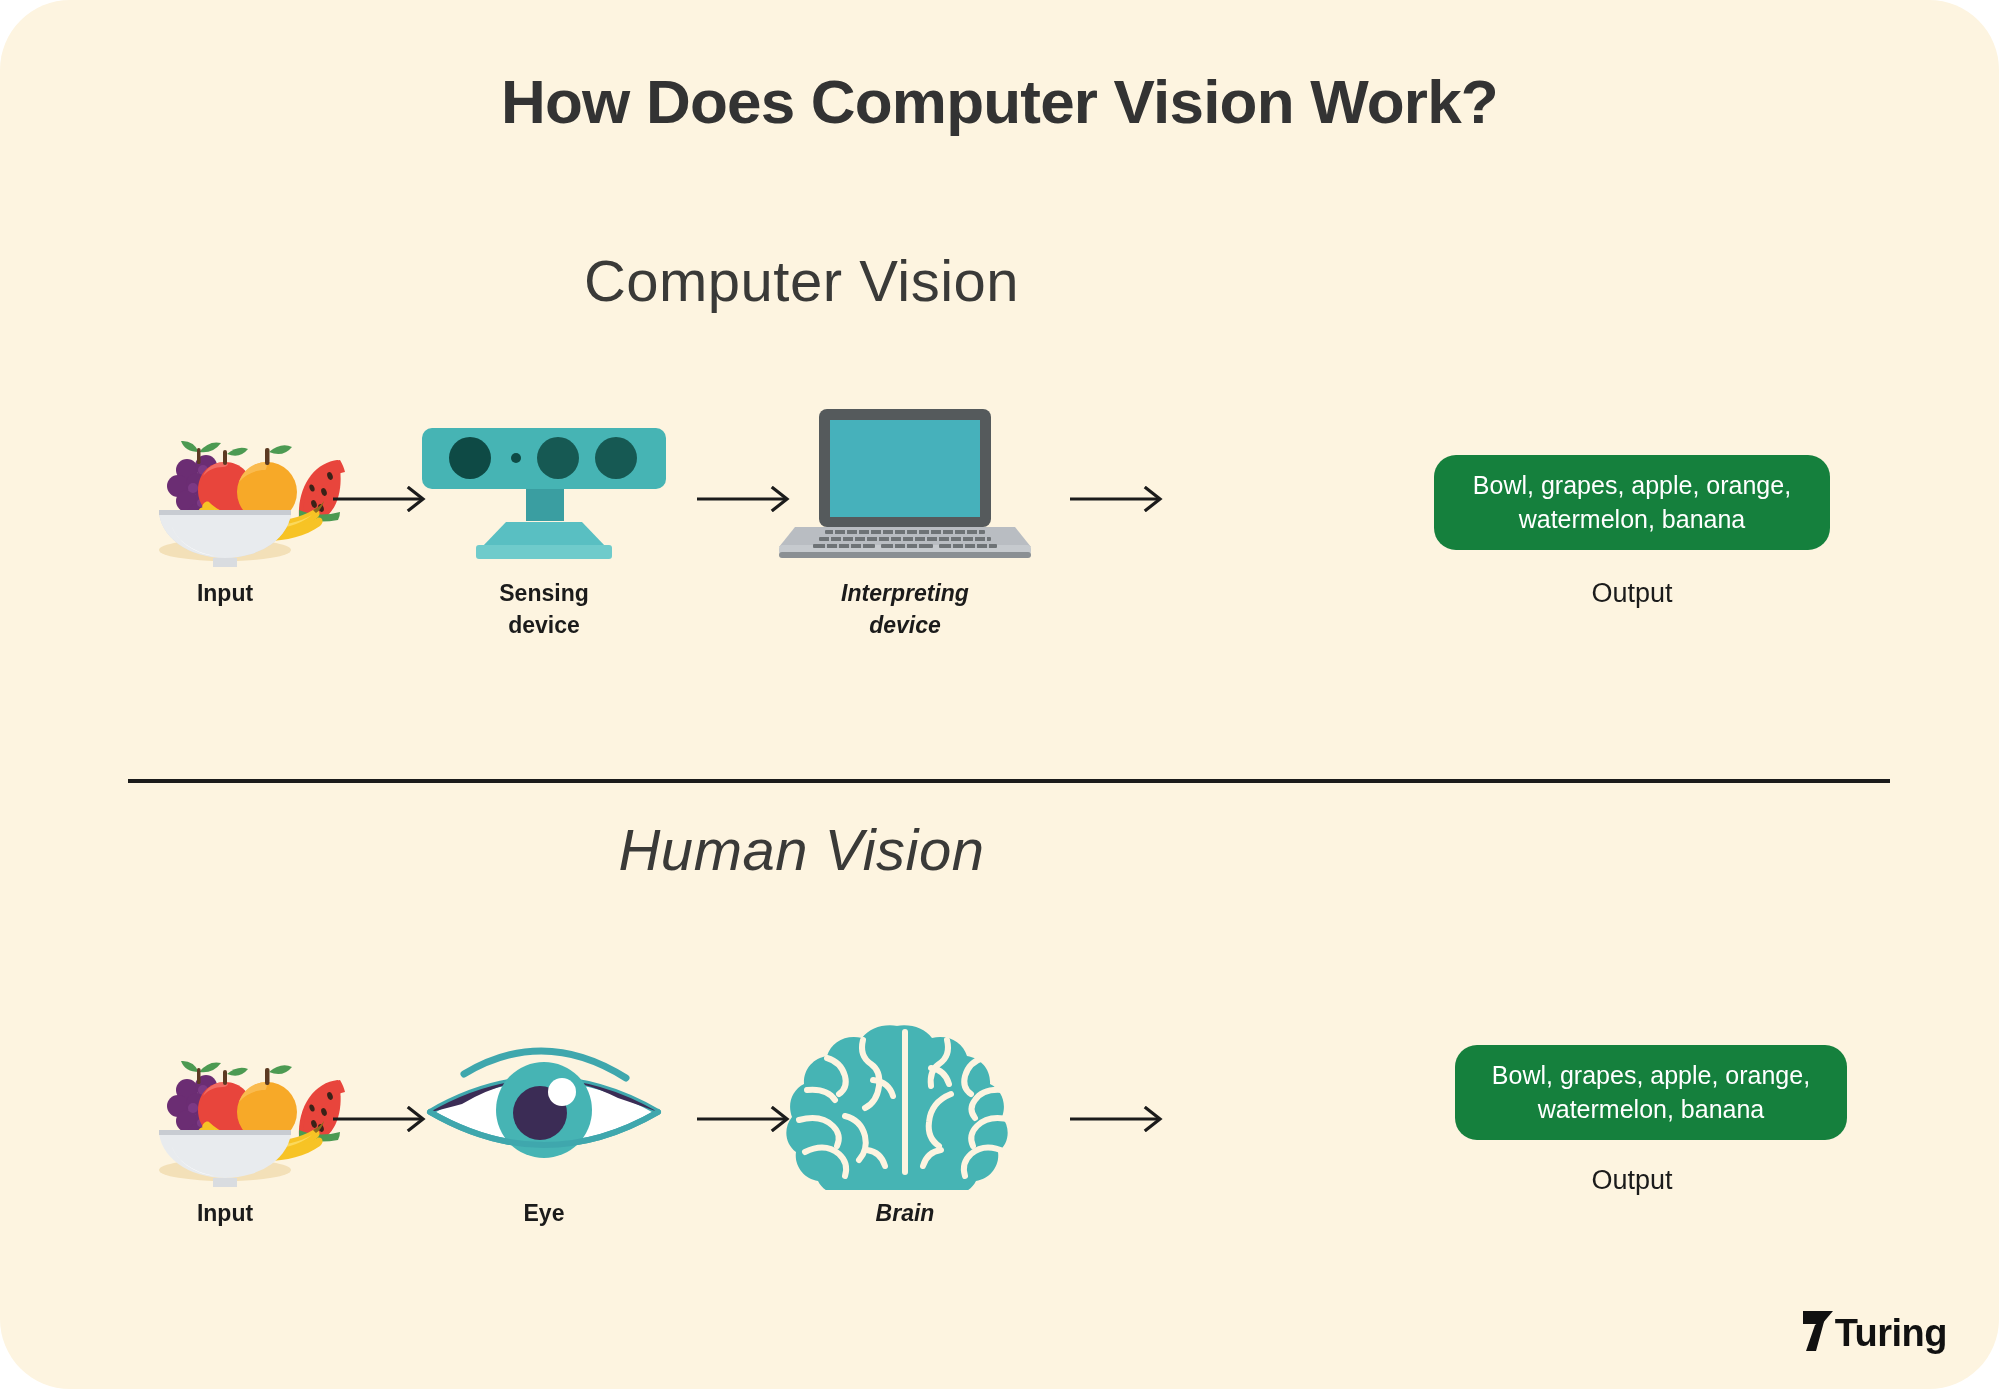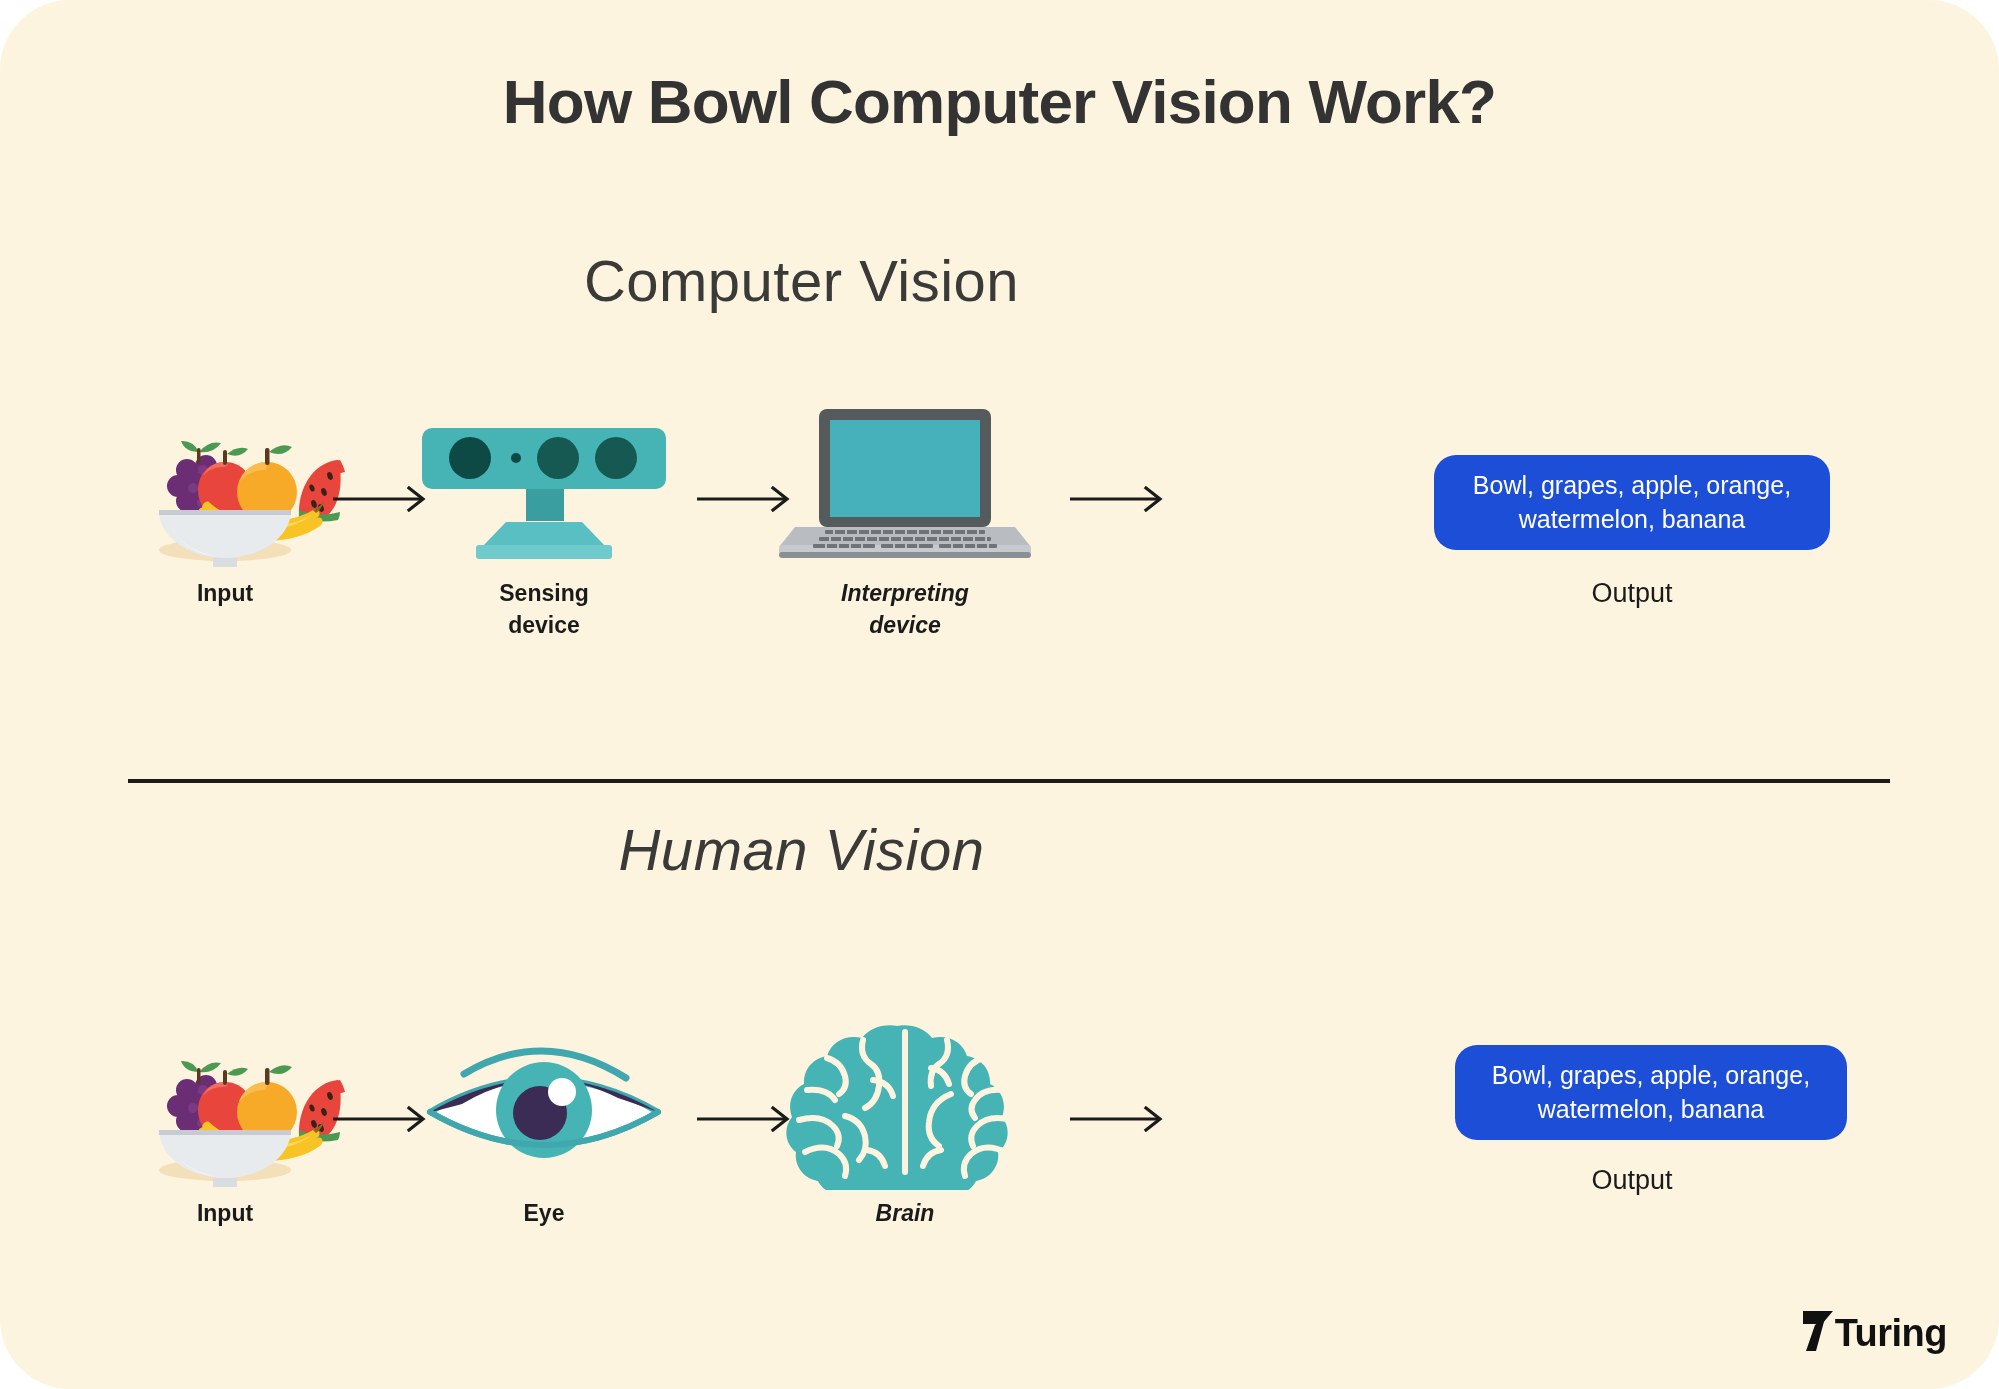"How Bowl Computer Vision Work?" div.title { text: Bowl -> Does }
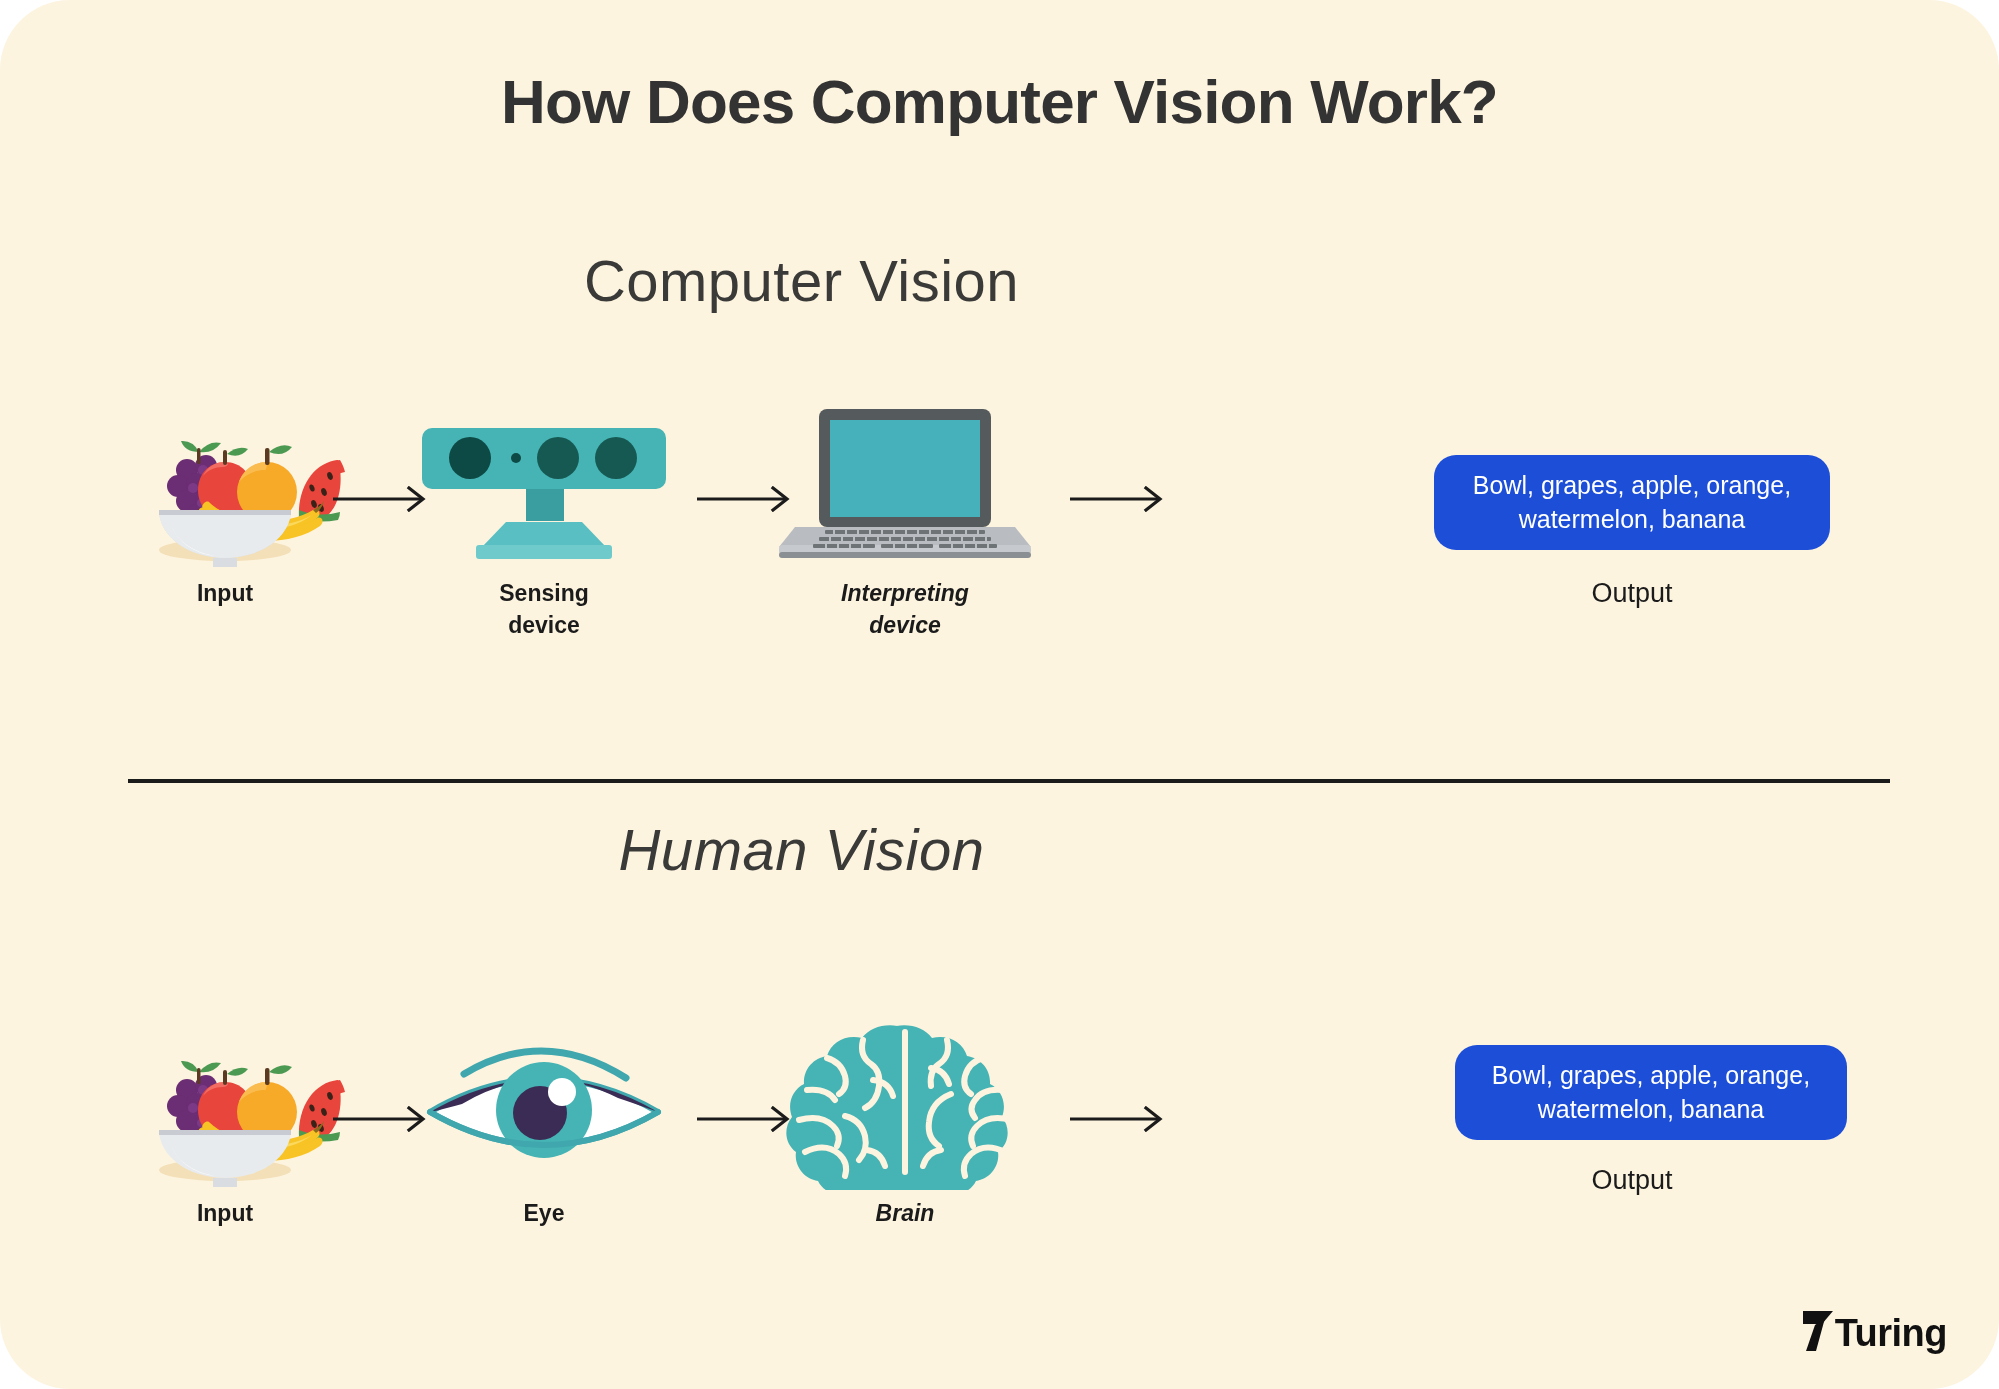"Bowl, grapes, apple, orange, watermelon," .pill { background: #1d4ed8 -> #15803d }
